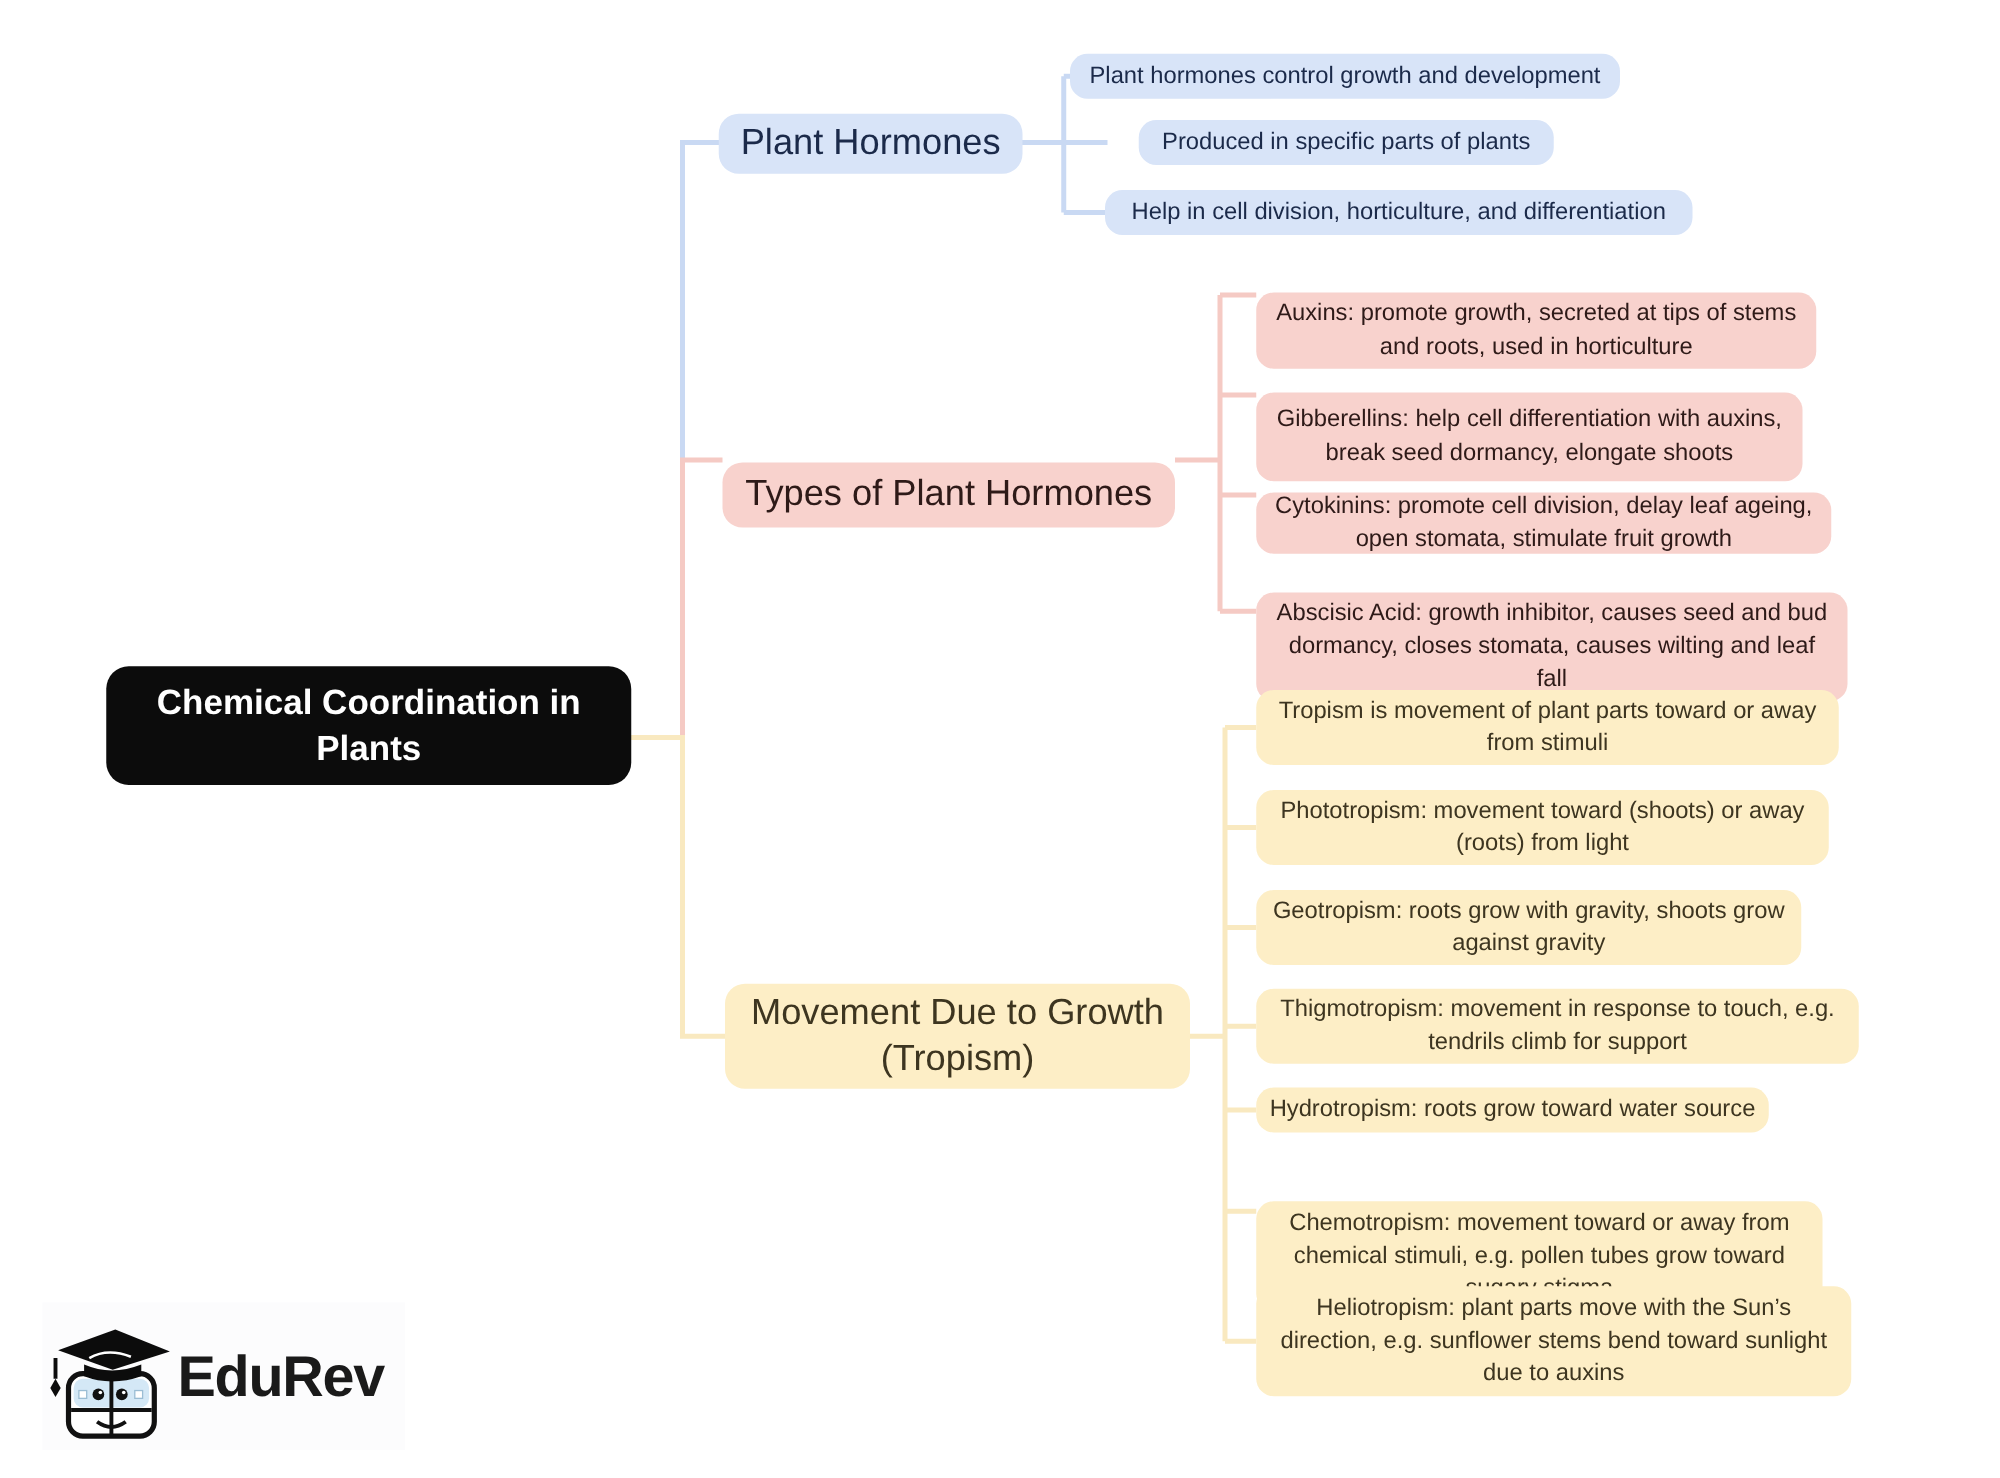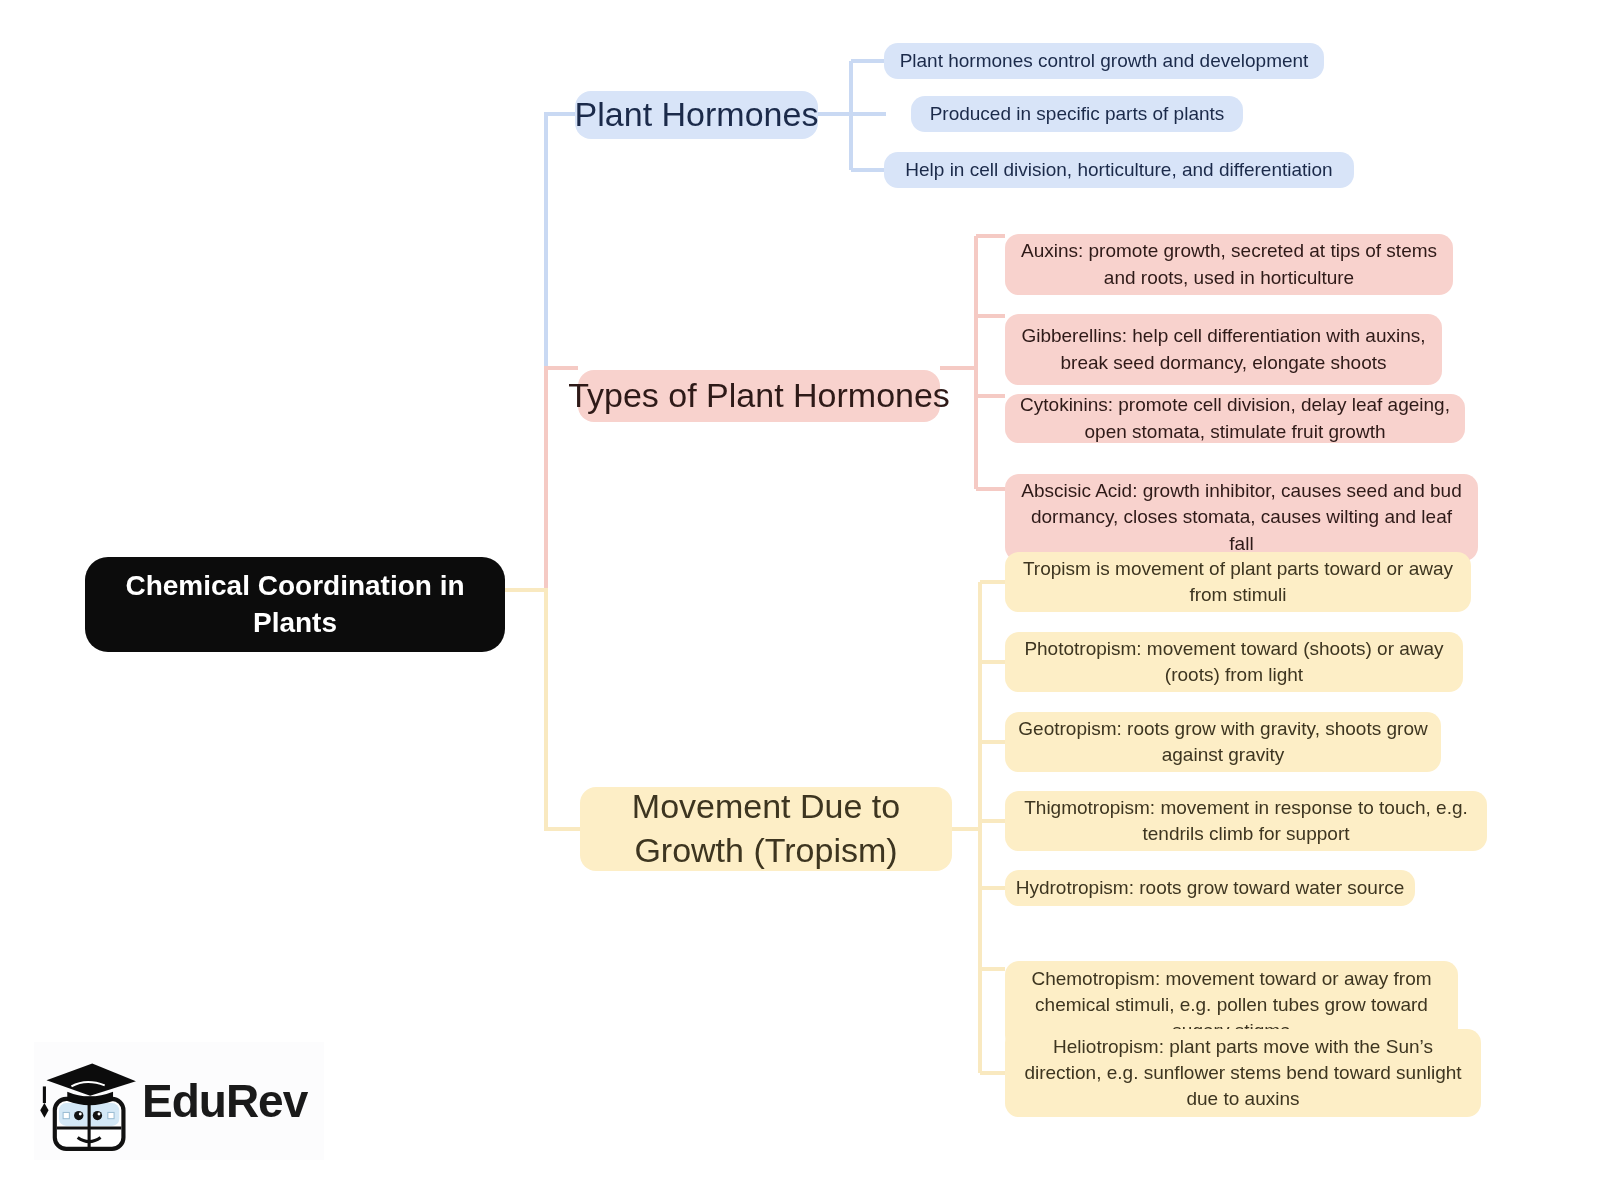"Plant hormones control growth and" div.node { left: 884px -> 856px }
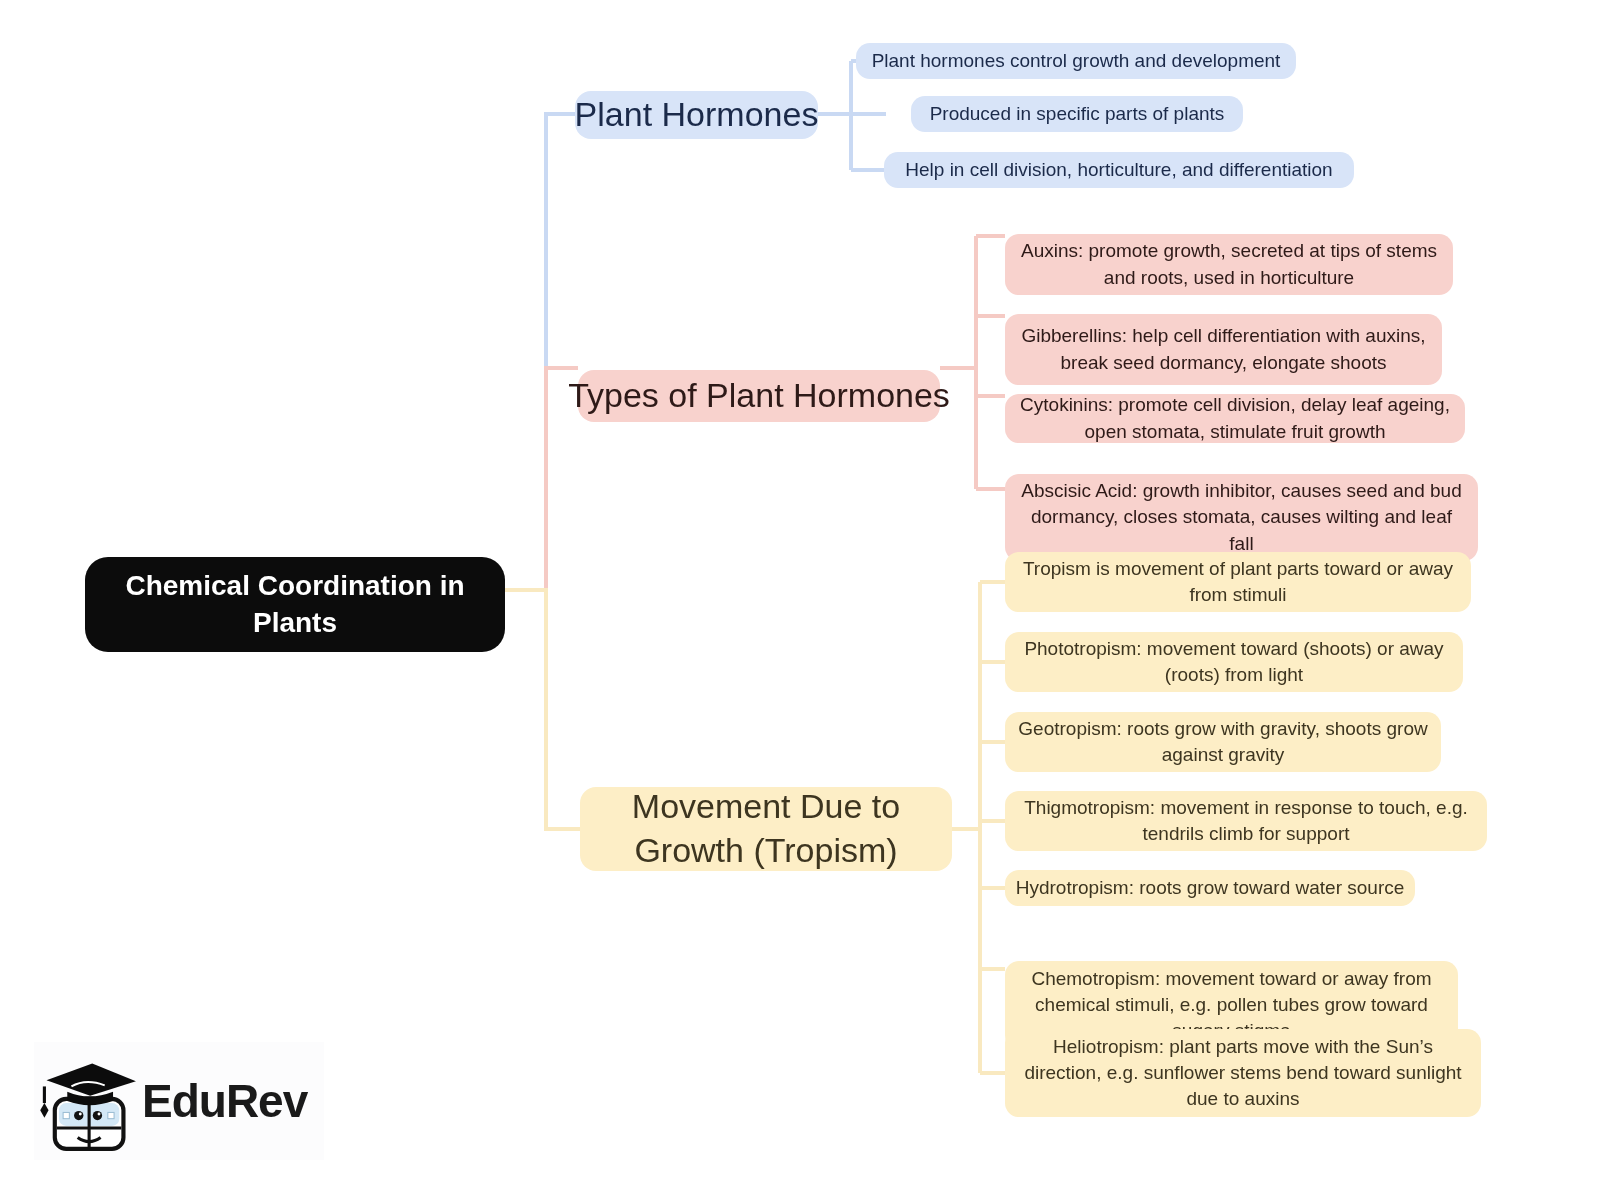"Plant Hormones" .branch { font-size: 34px -> 29px }
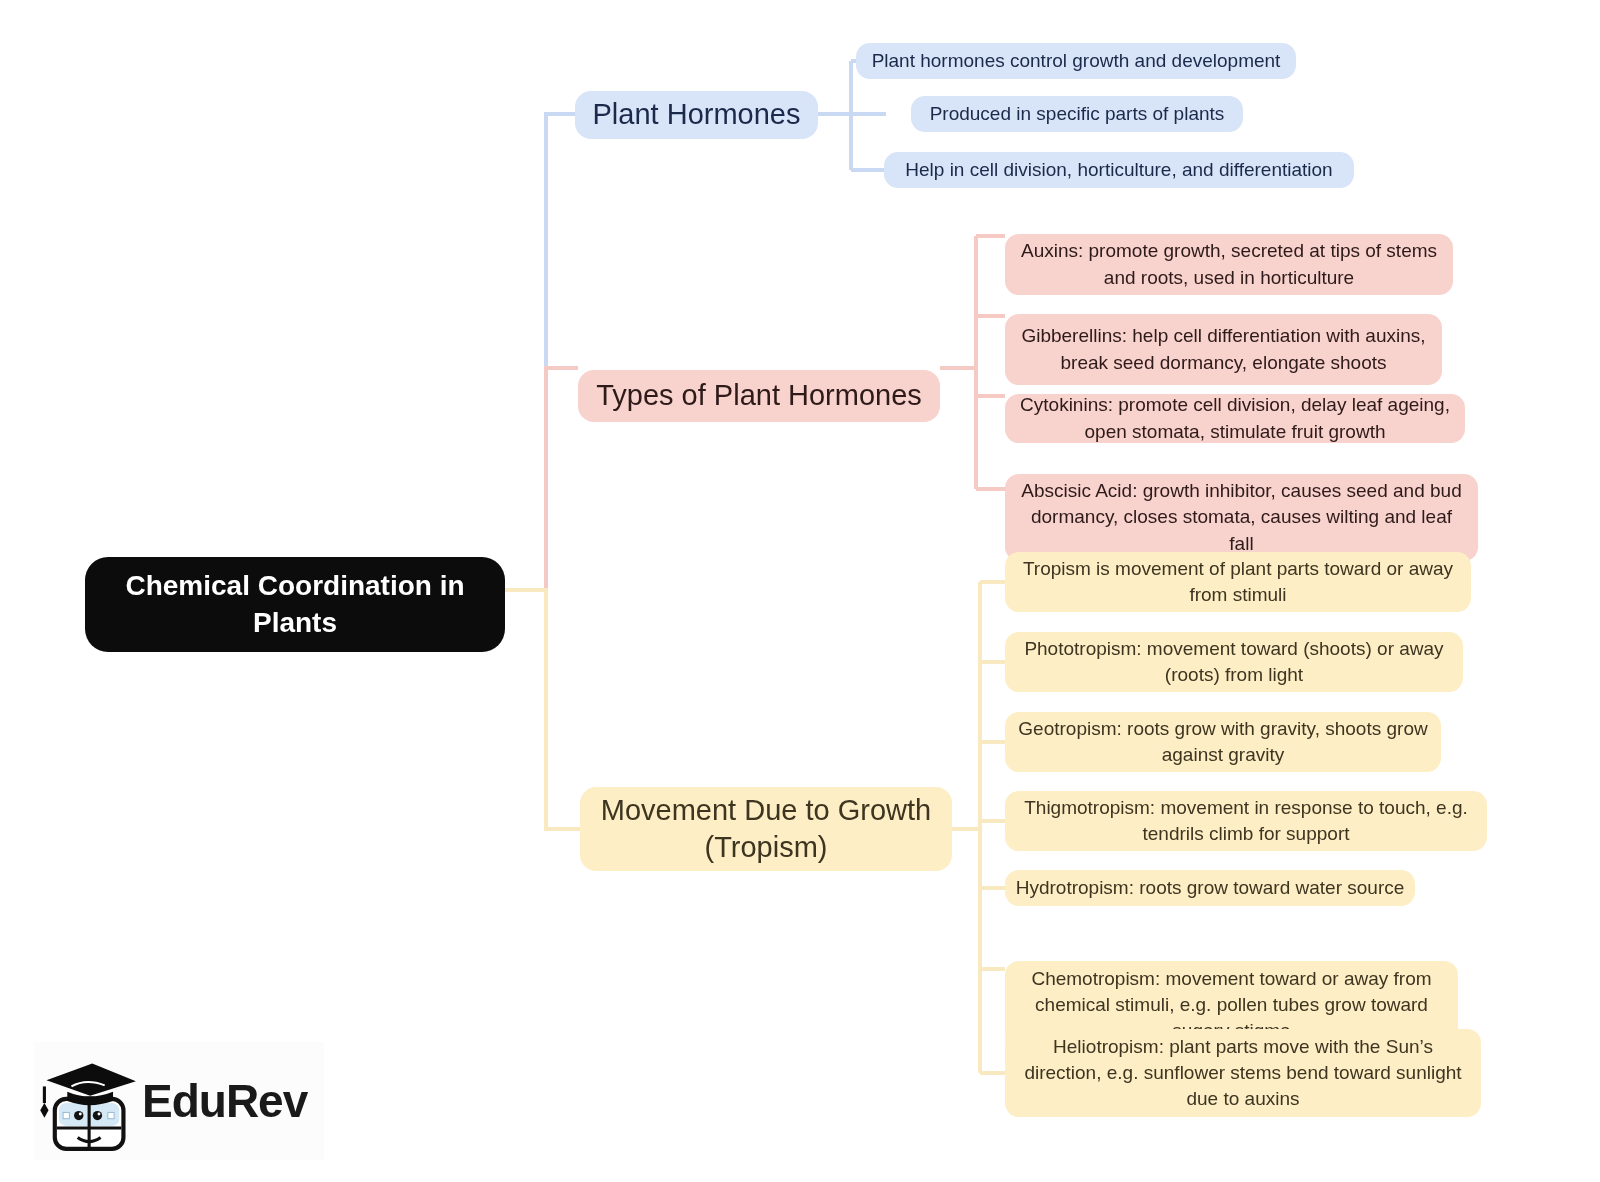"Chemical Coordination in Plants" div.node { border-radius: 23px -> none; top: 557px -> 533px }
